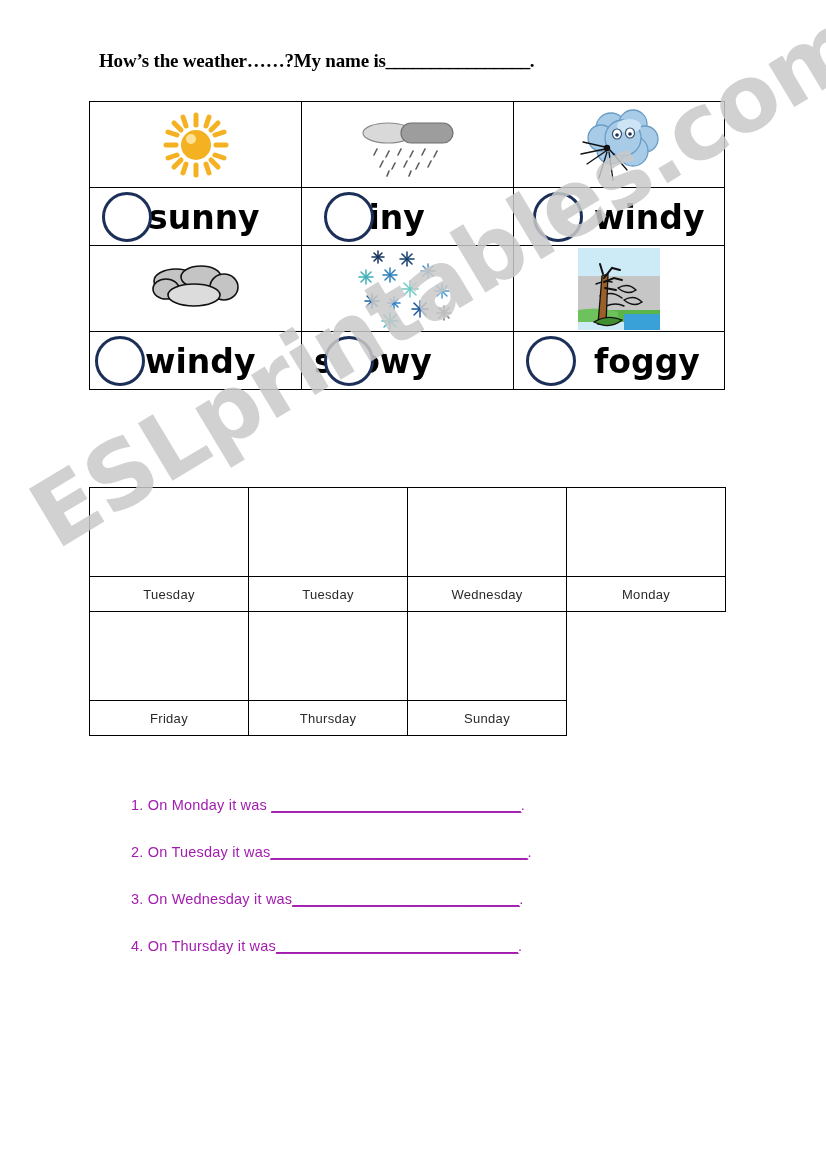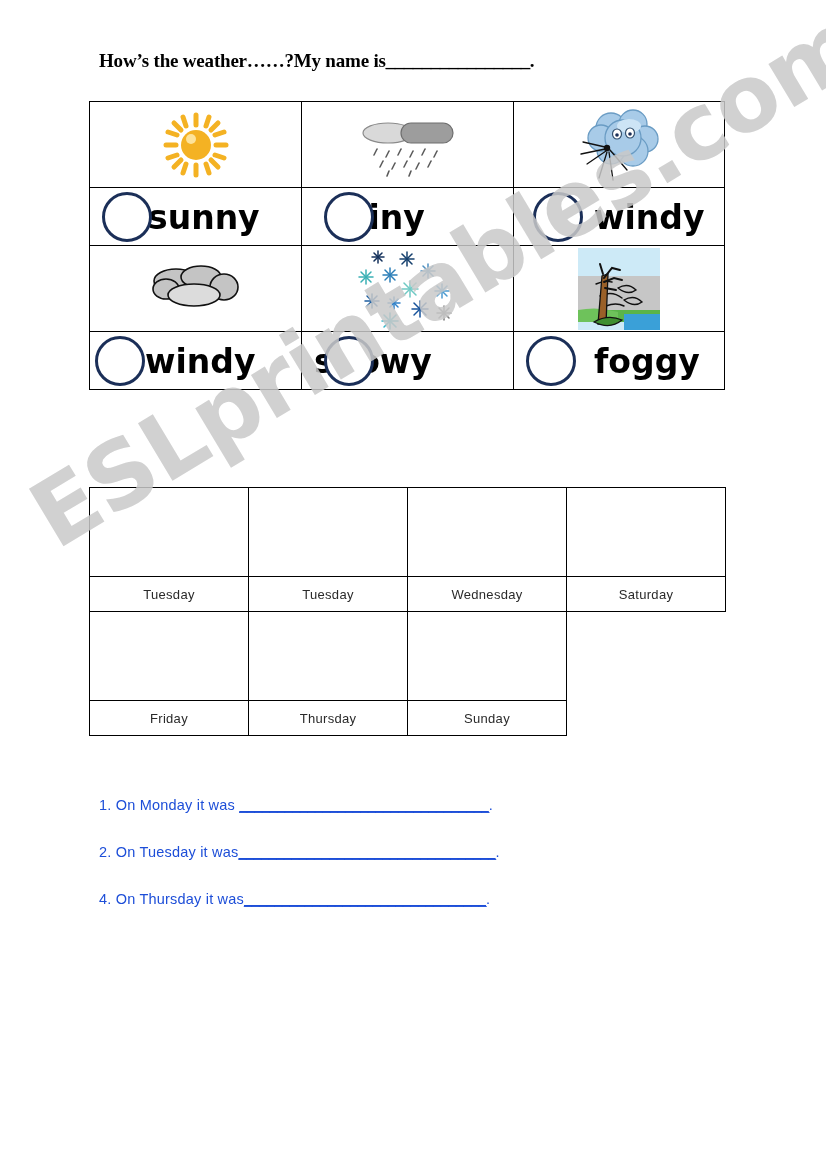"Saturday" td.w4 { text: Saturday -> Monday }
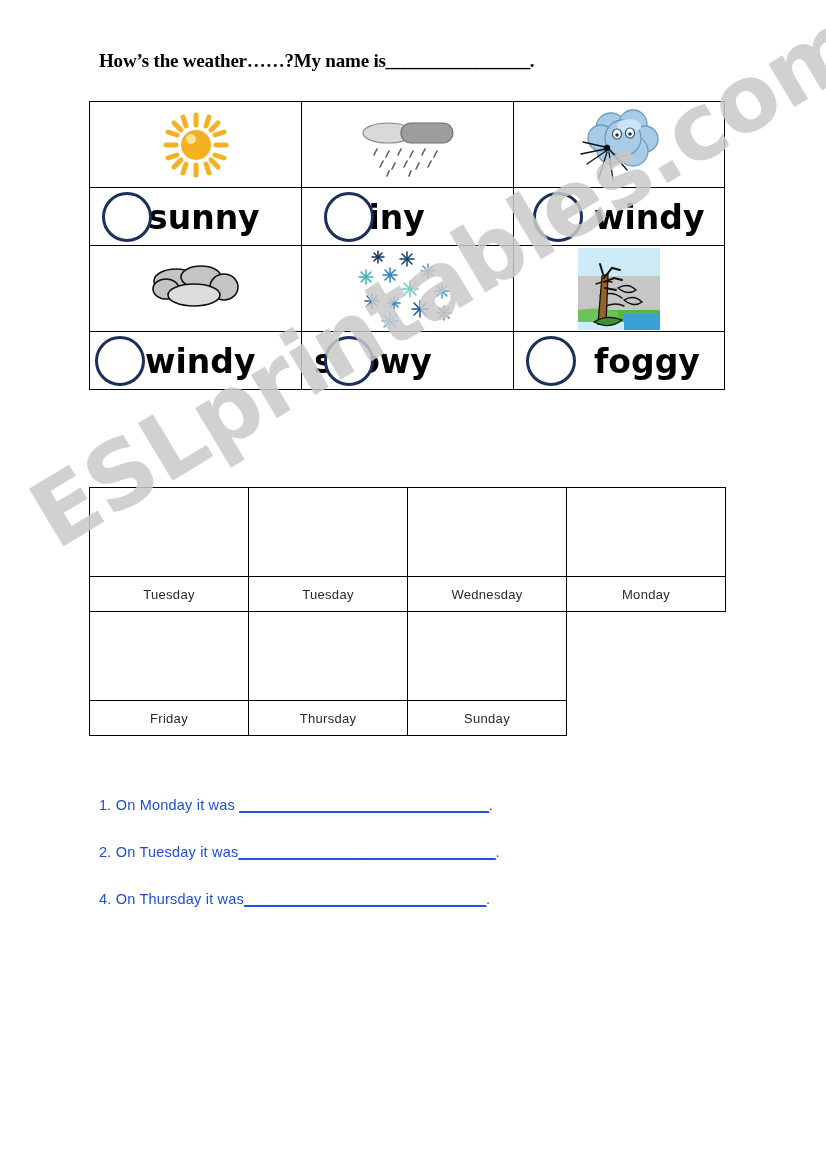"1. On Monday it was" .sentence { color: #1d4ed8 -> #a21caf; margin-left: none -> 32px }
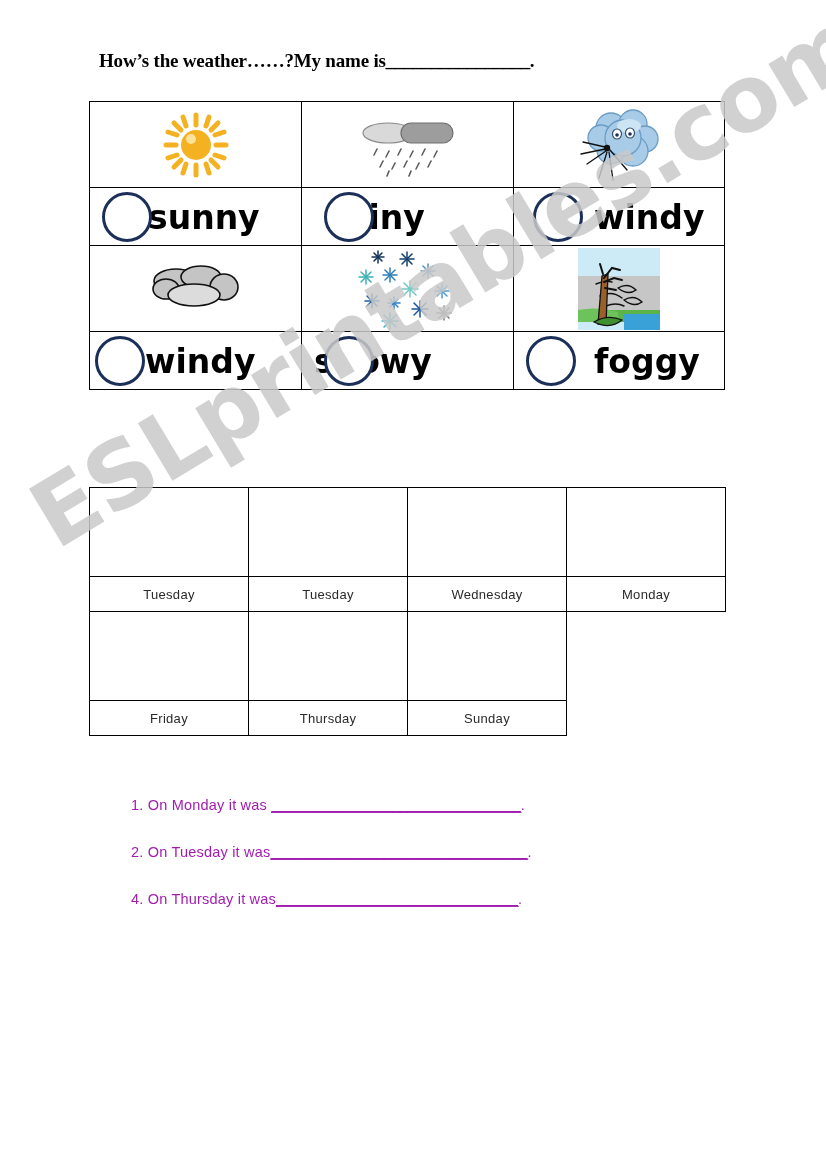"3. On Wednesday it" div.sentence { html: none -> <div> <span>3.</span> <span>On Wednesday it was</span><span>______________________________</span><span>.</span> </div> }
